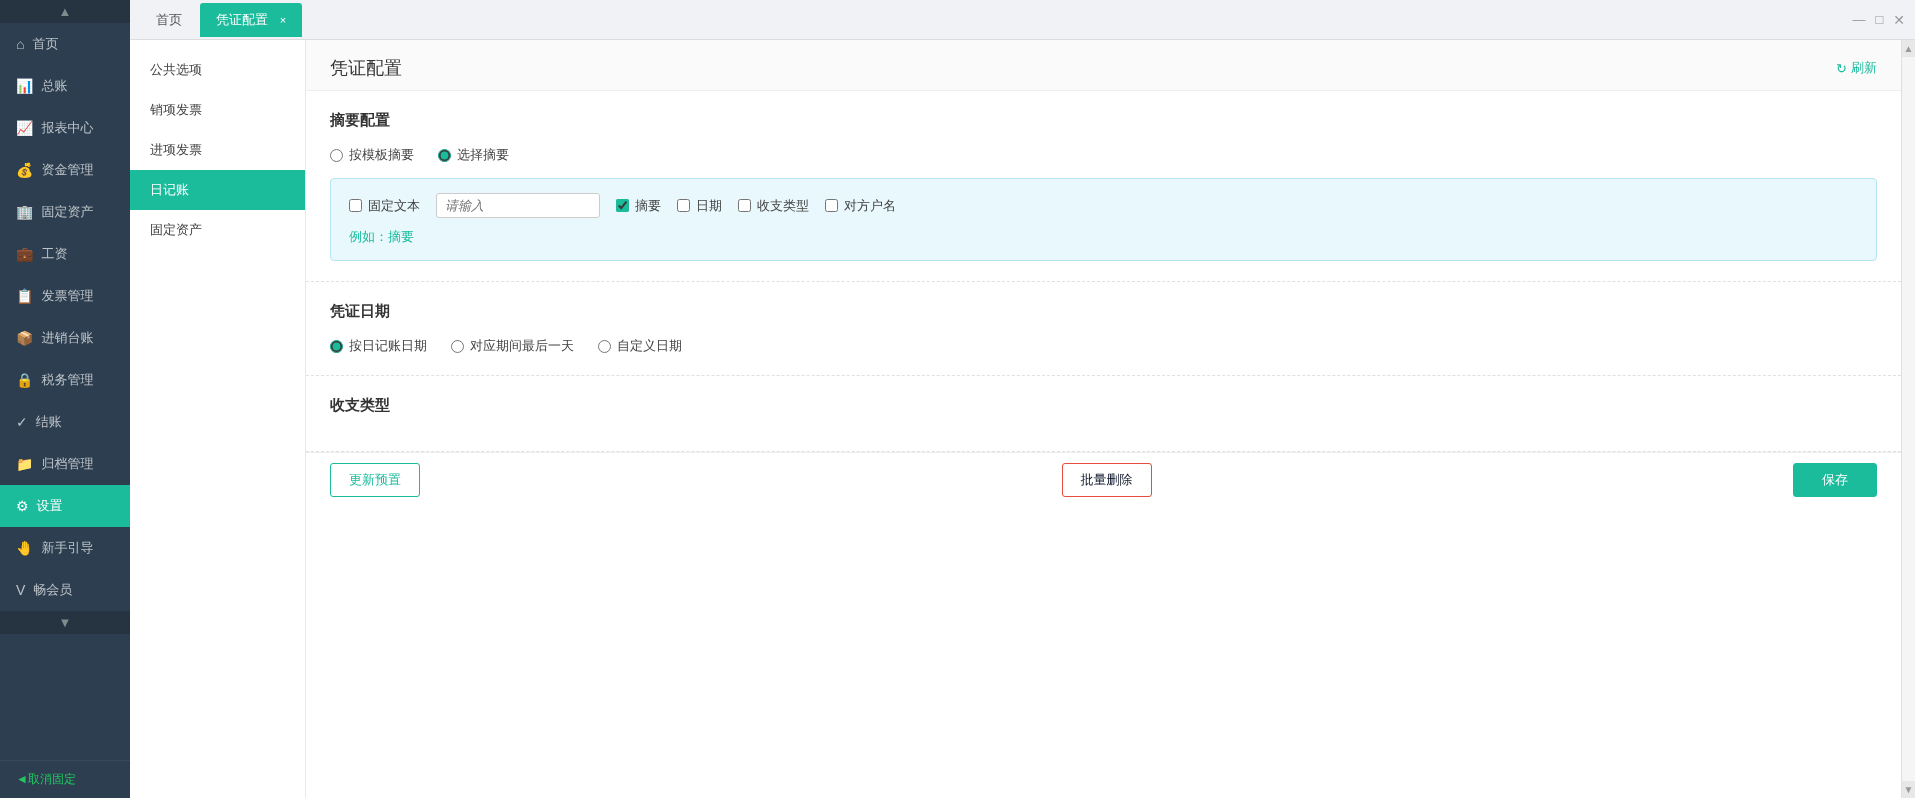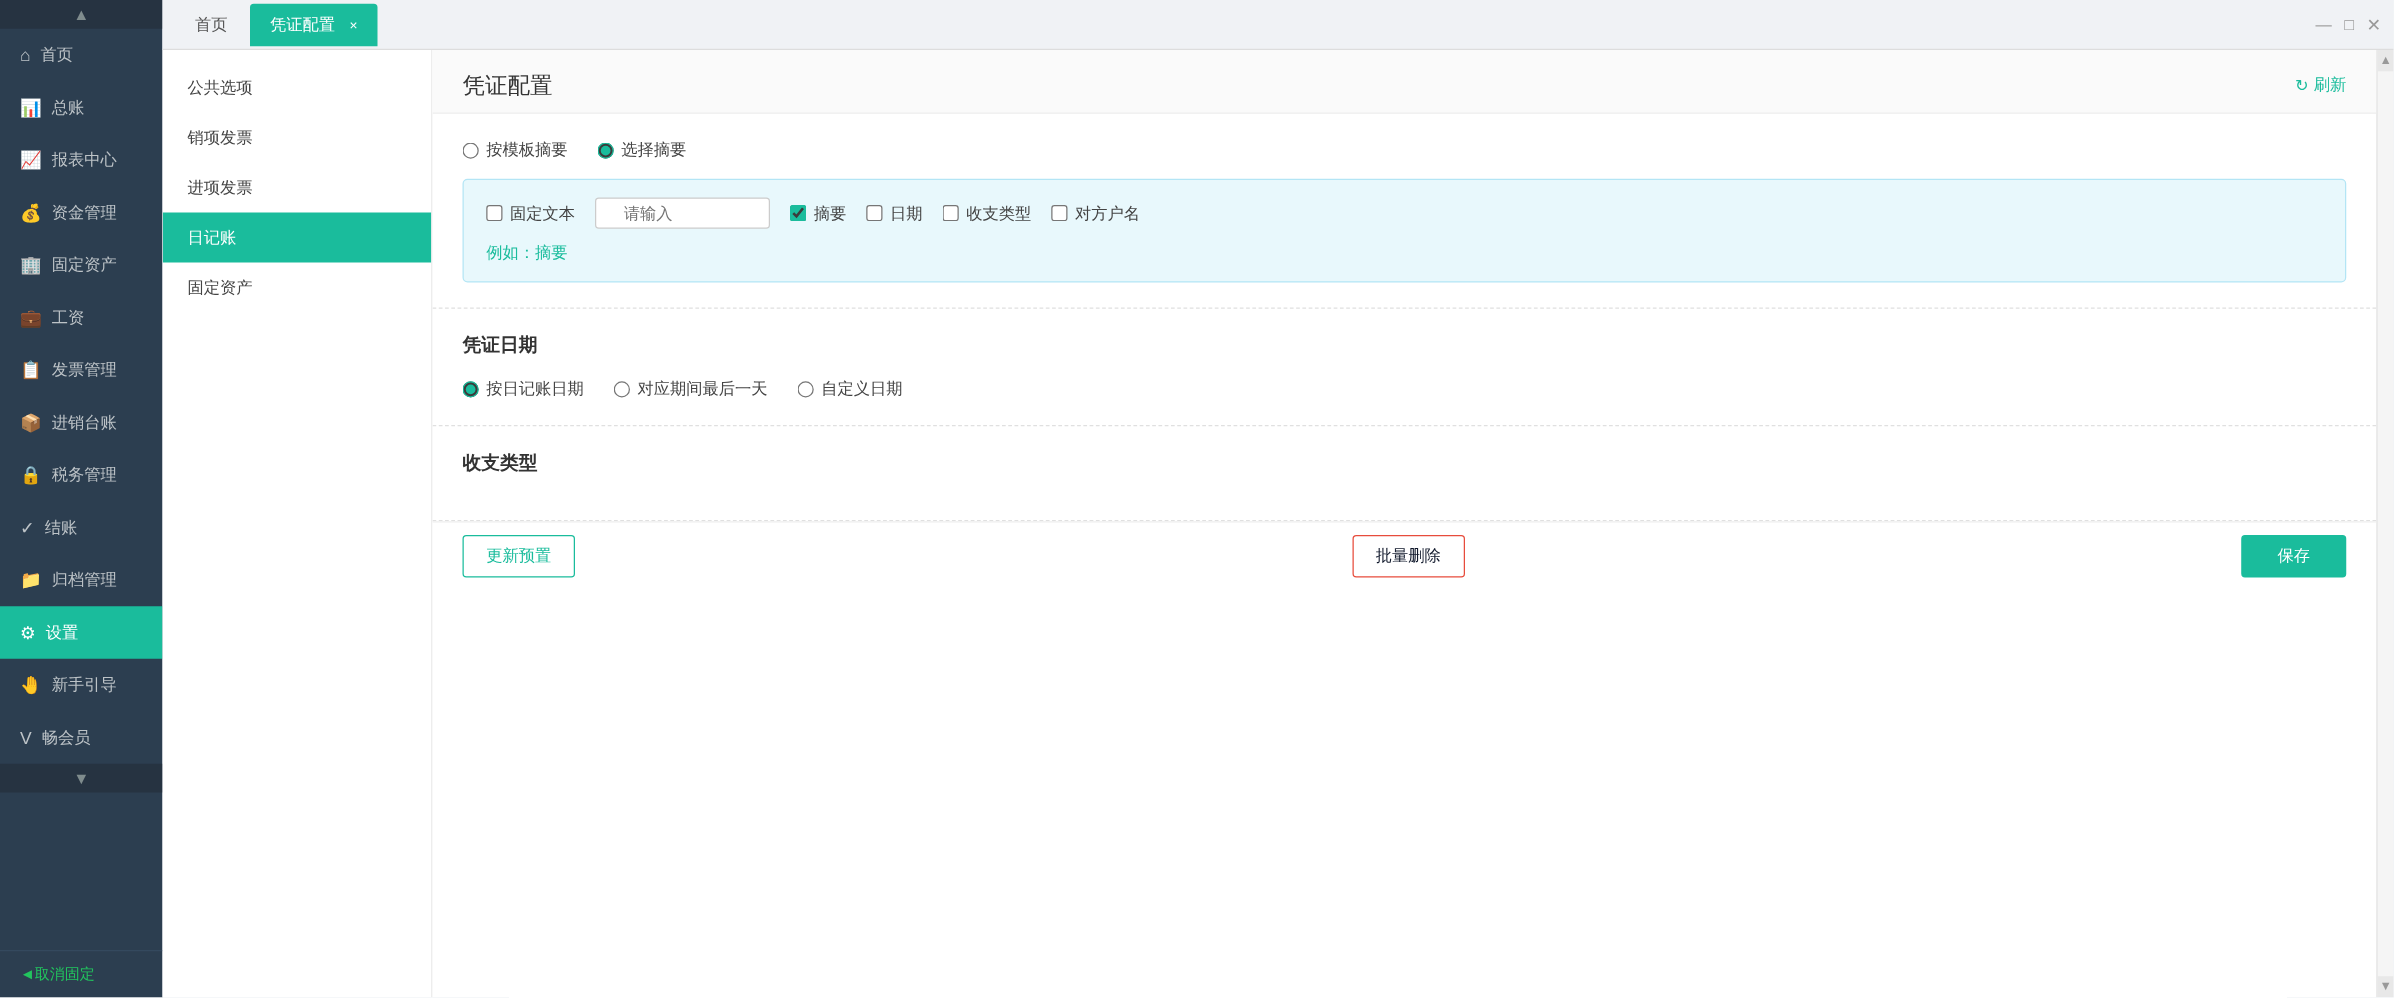"公共选项" .left-nav { width: 216px -> 176px }
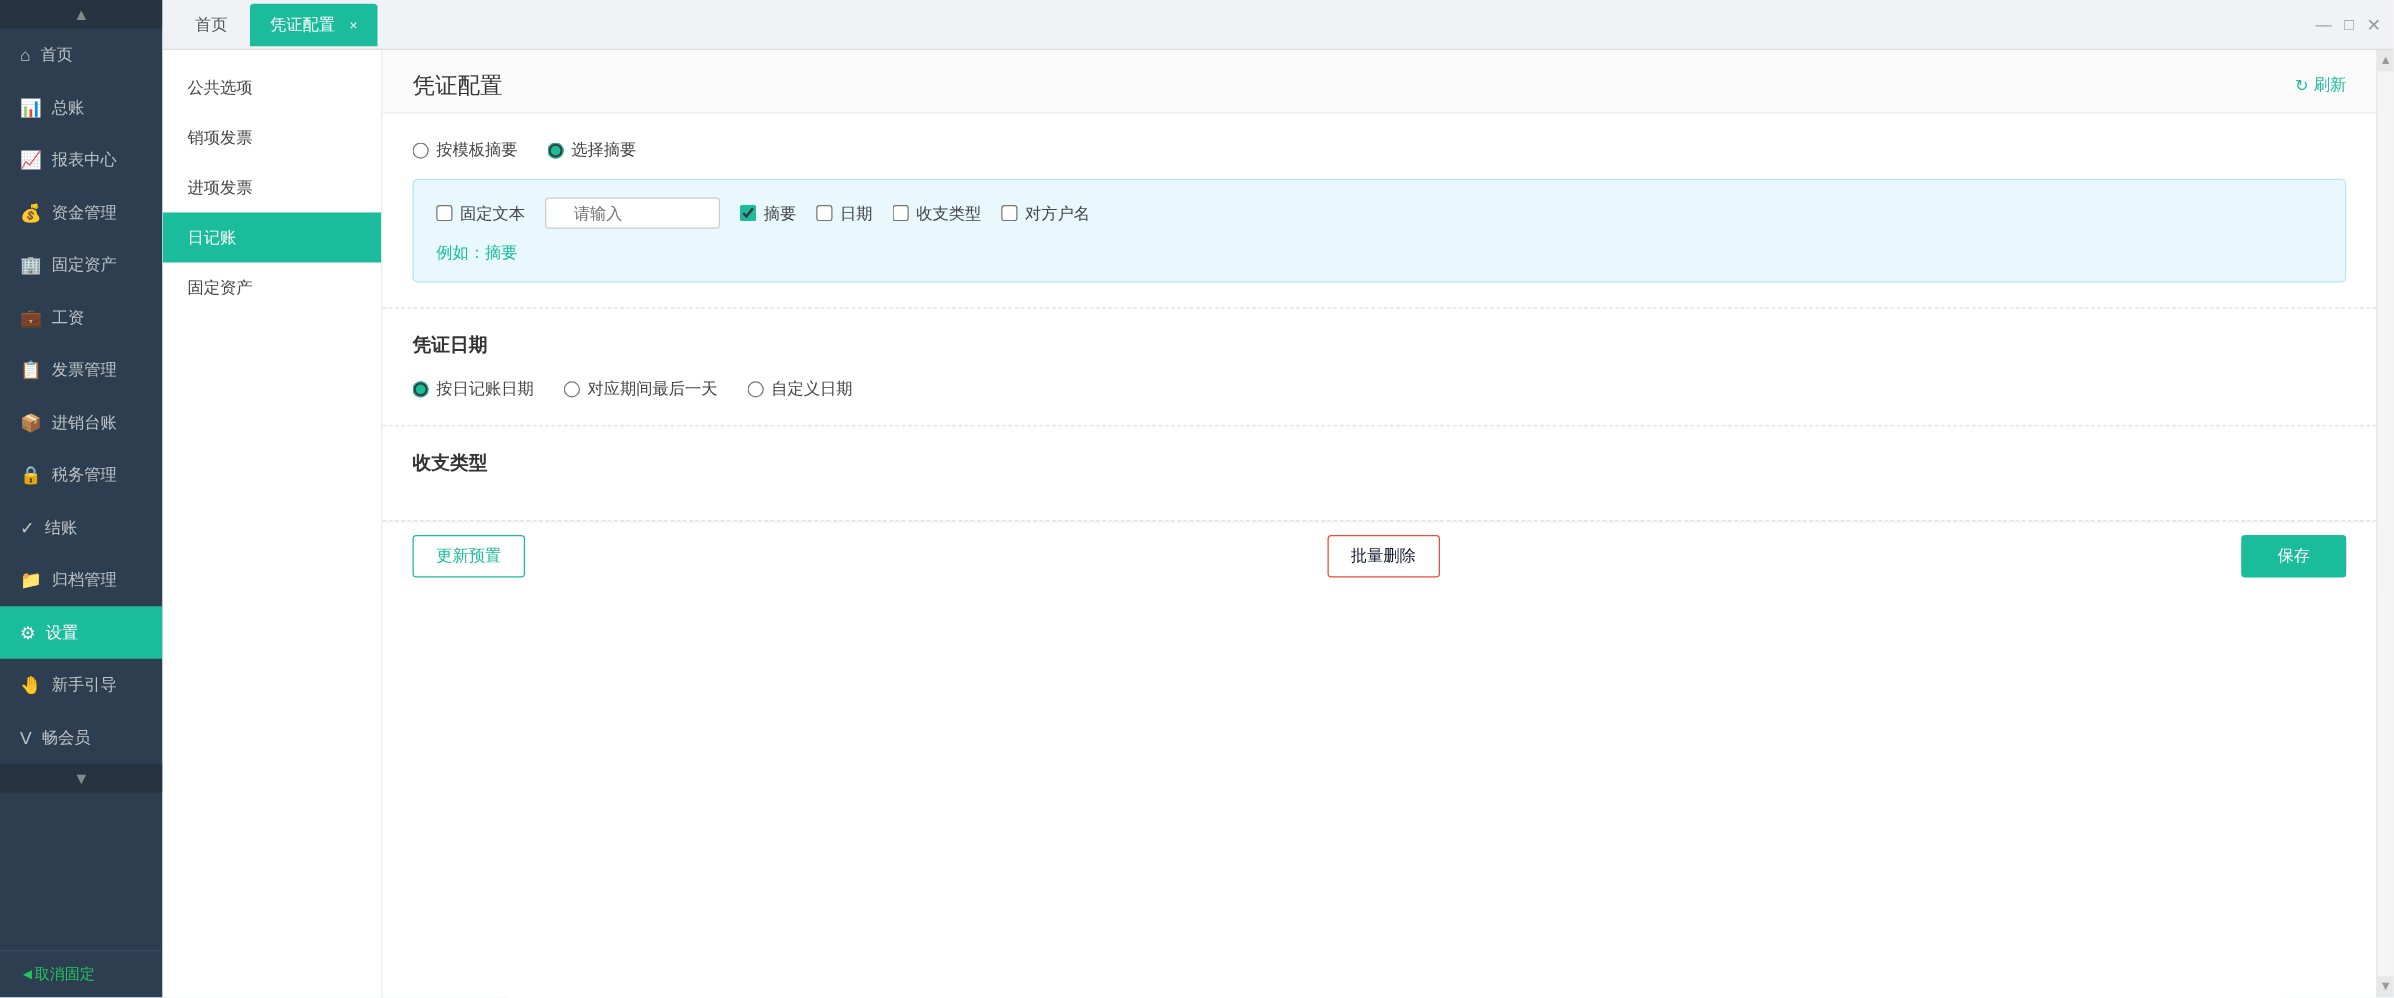"摘要配置" div.section-title { html: none -> <div>摘要配置</div> }
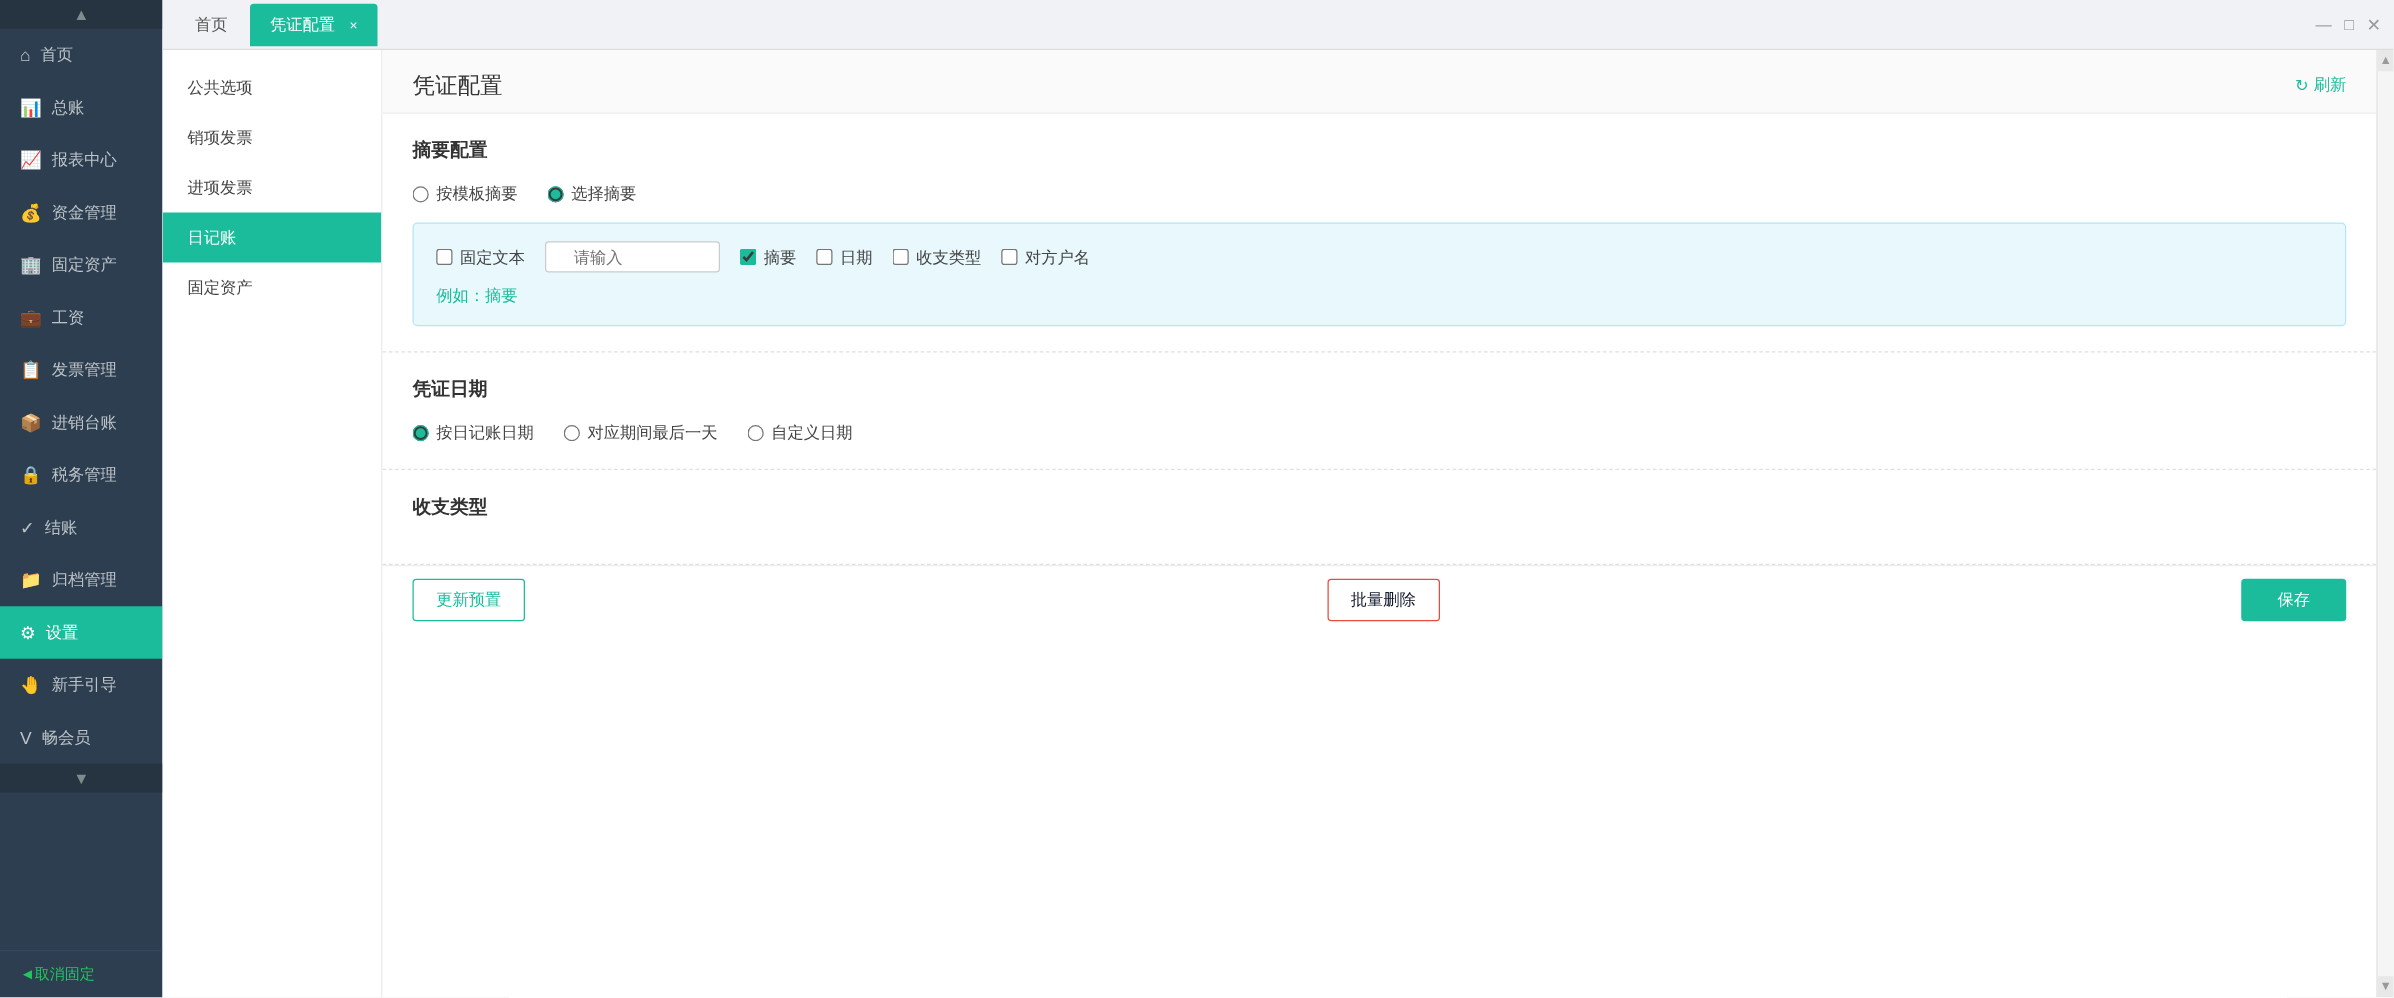"请输入" .fixed-text-input { font-style: none -> italic; padding: 4px 22px -> 4px 8px; width: 140px -> 164px }
